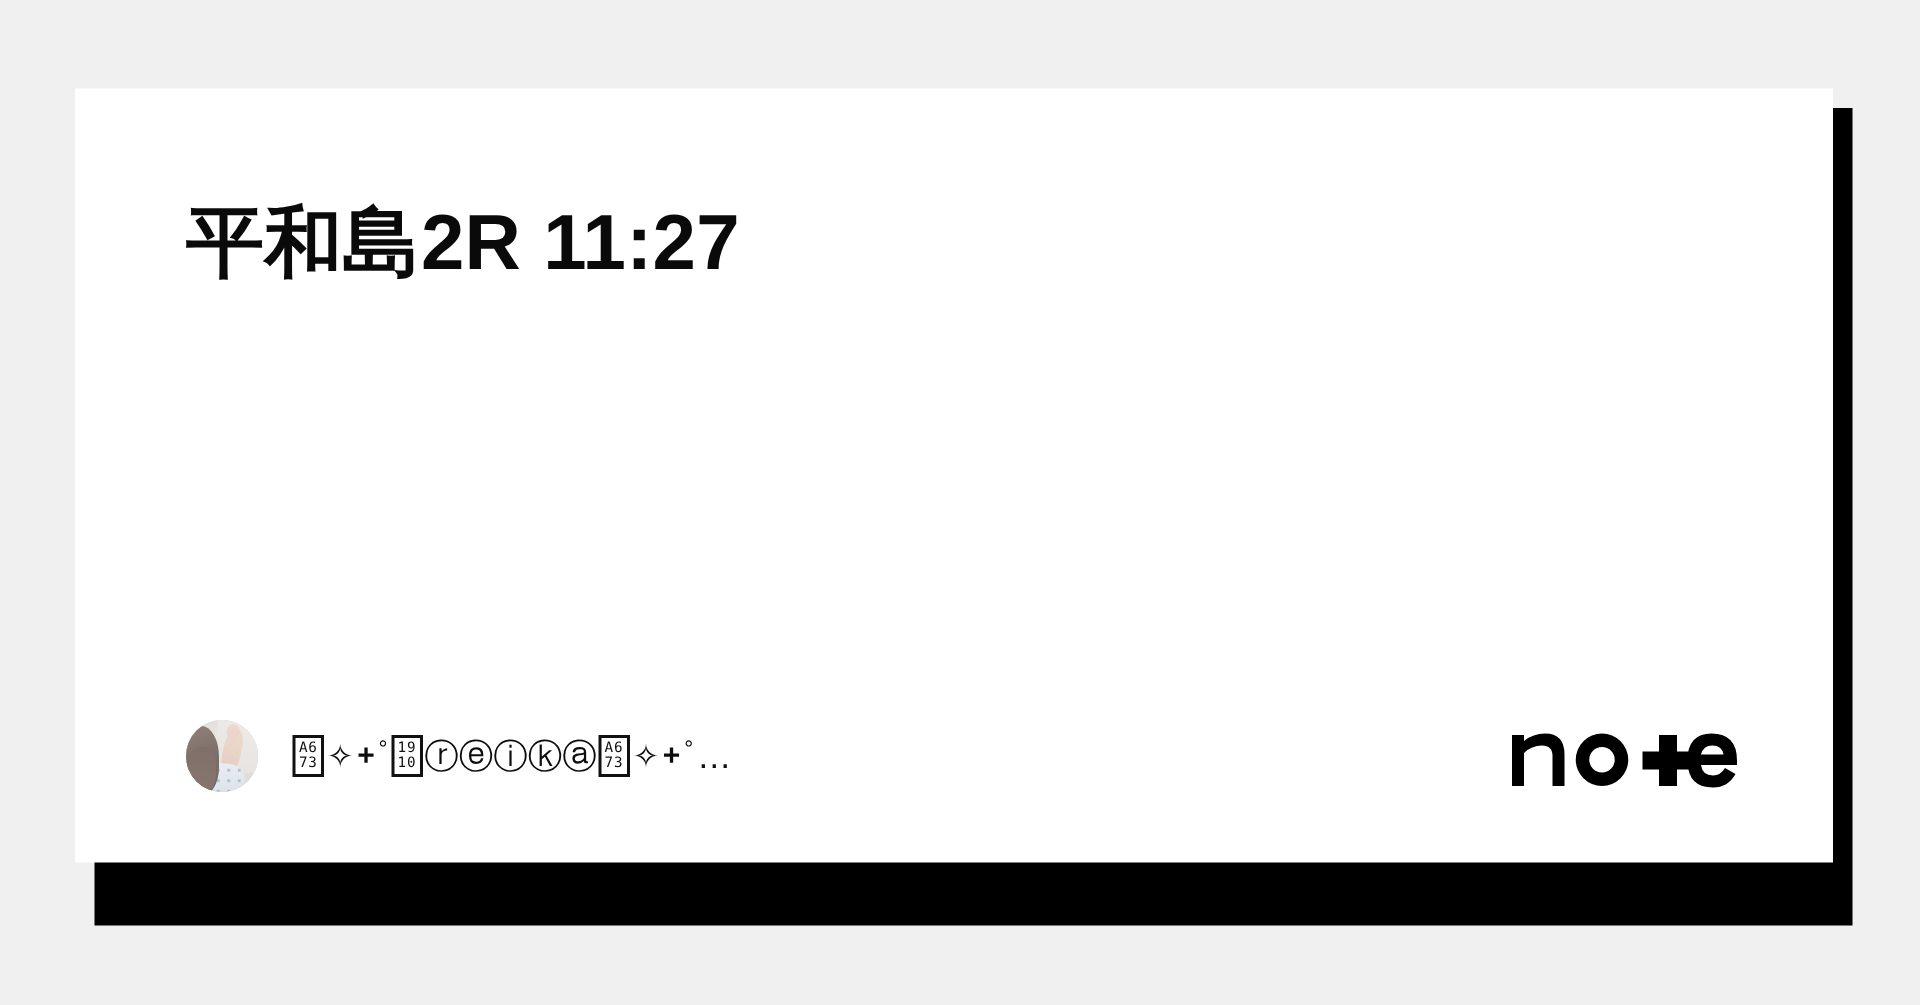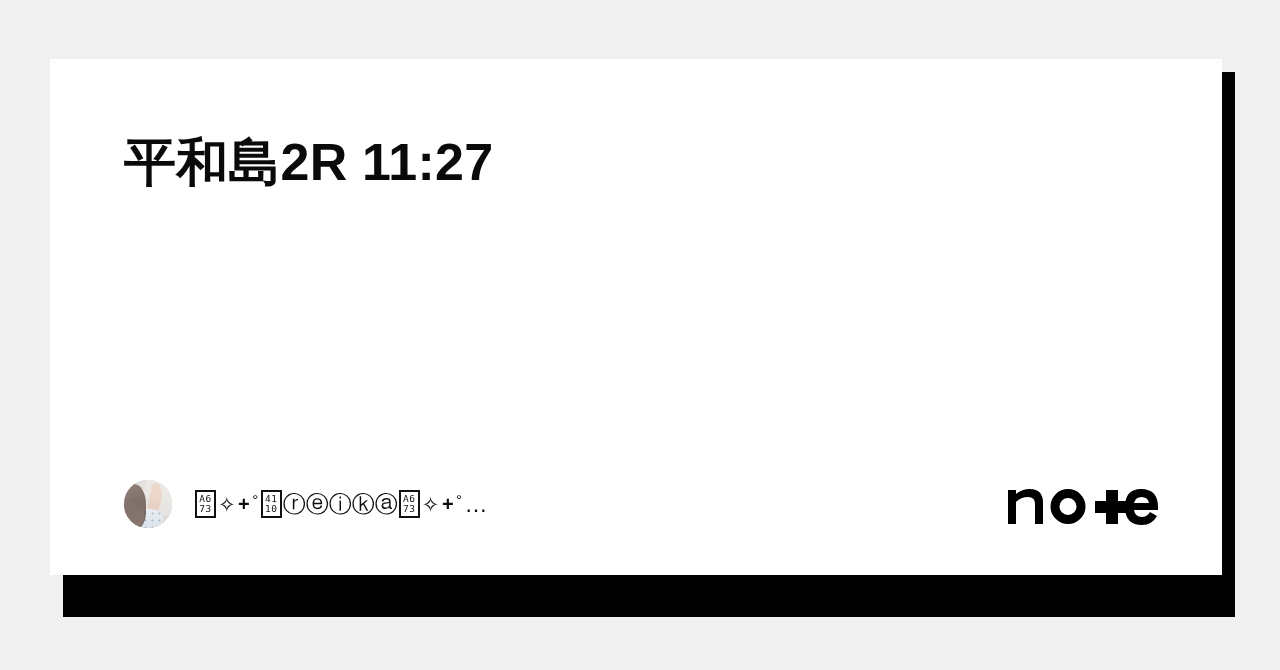"41" span { text: 41 -> 19 }
